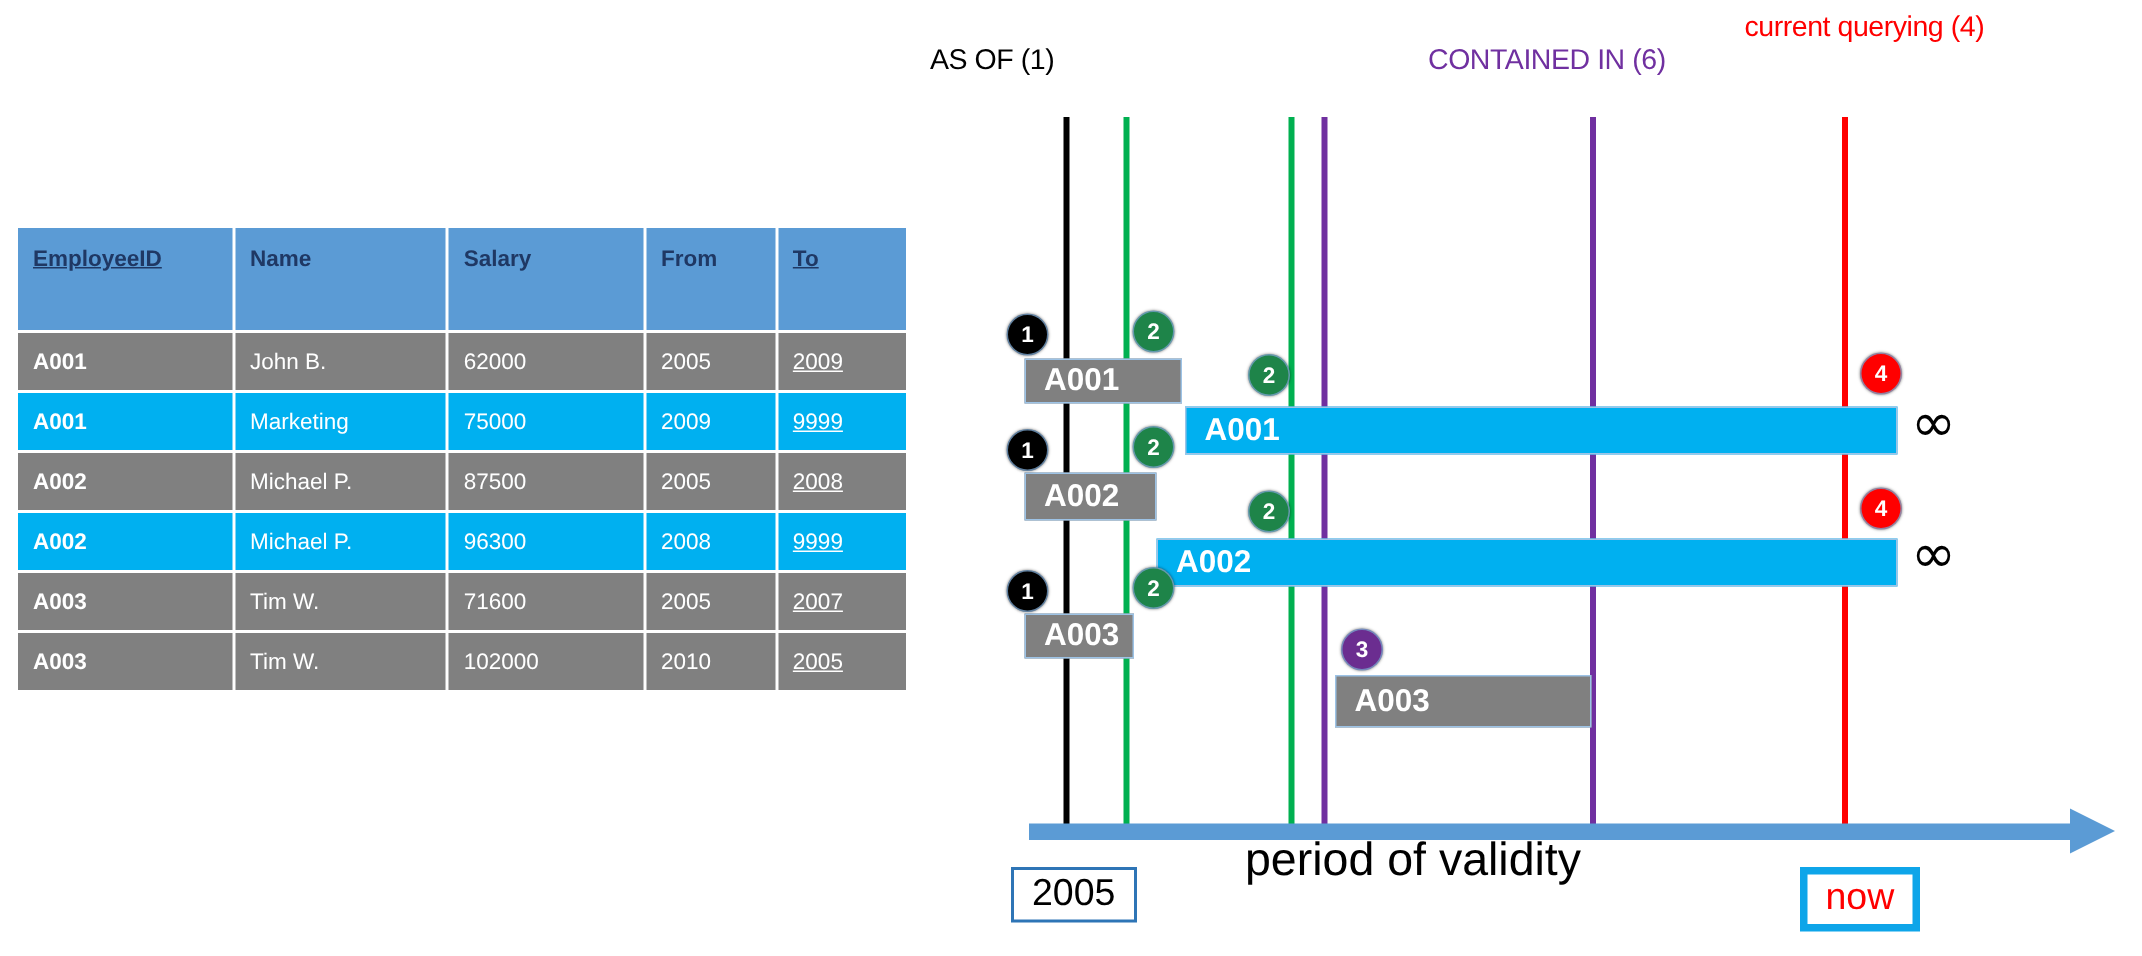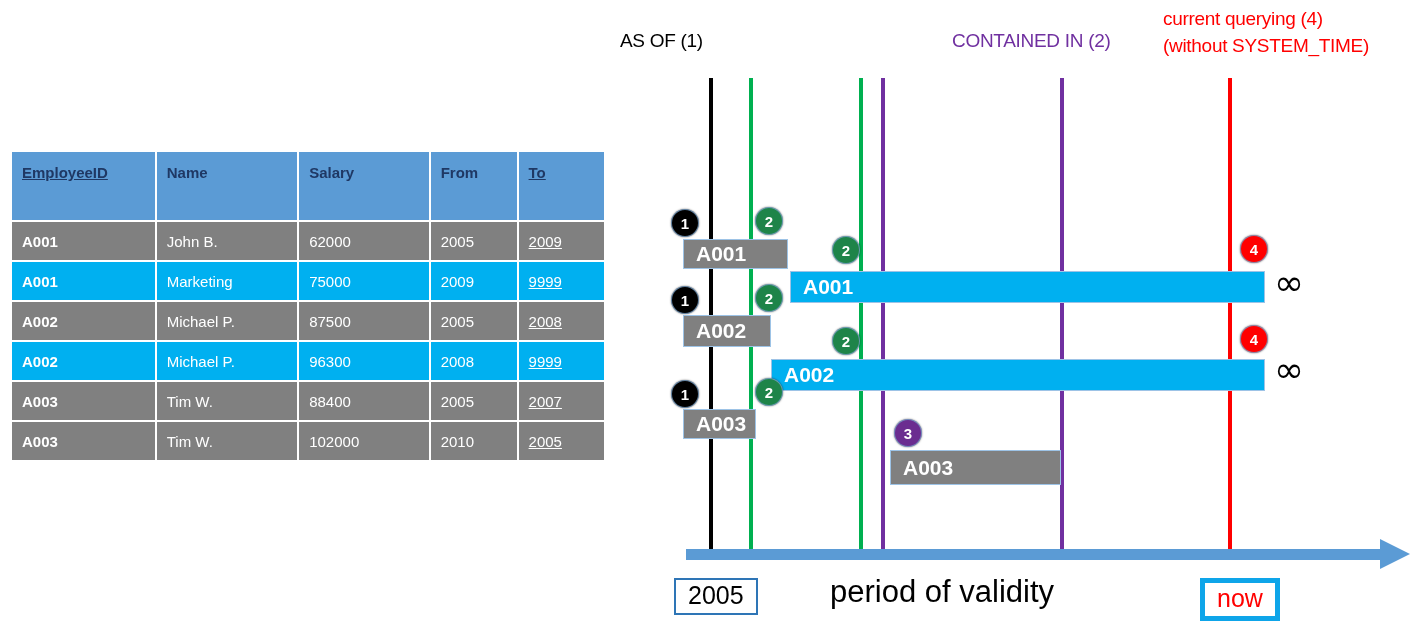"CONTAINED IN (2)" div.leg-item { text: 2 -> 6 }
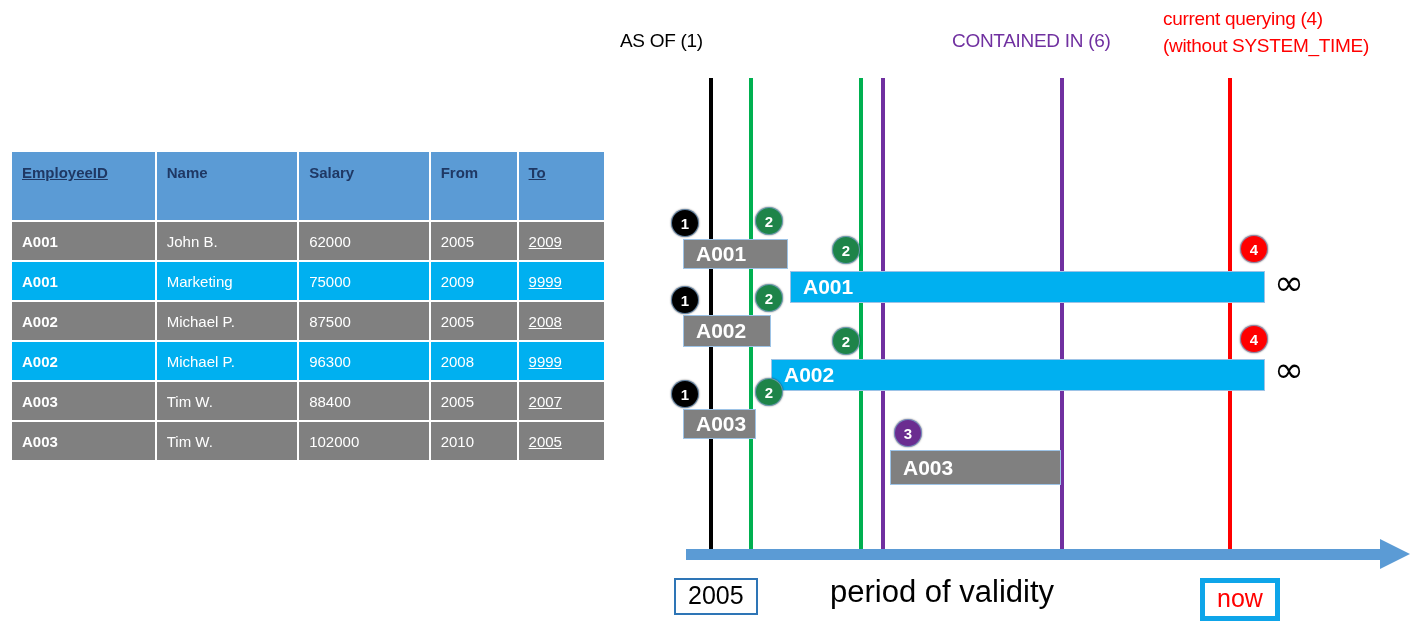"(without SYSTEM_TIME)" div { html: <div>(without SYSTEM_TIME)</div> -> none }
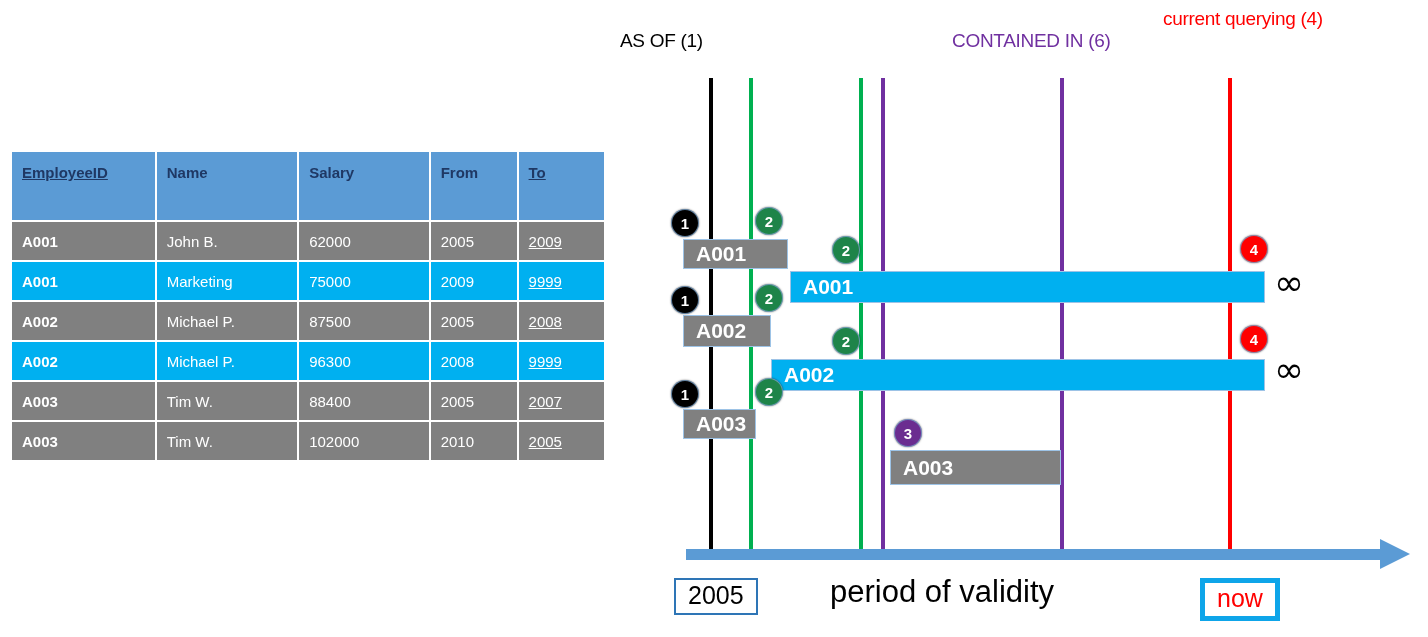"88400" td.c-sal { text: 88400 -> 71600 }
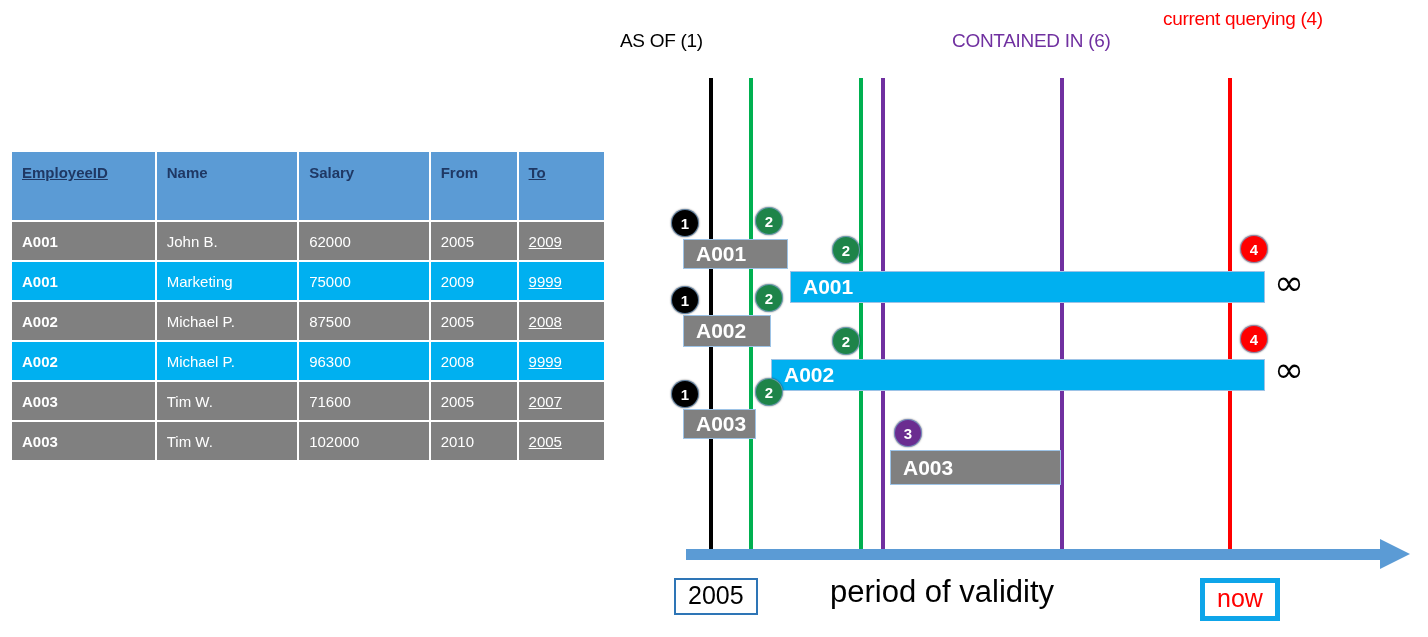"period of validity" #axis-title { top: 574px -> 555px }
